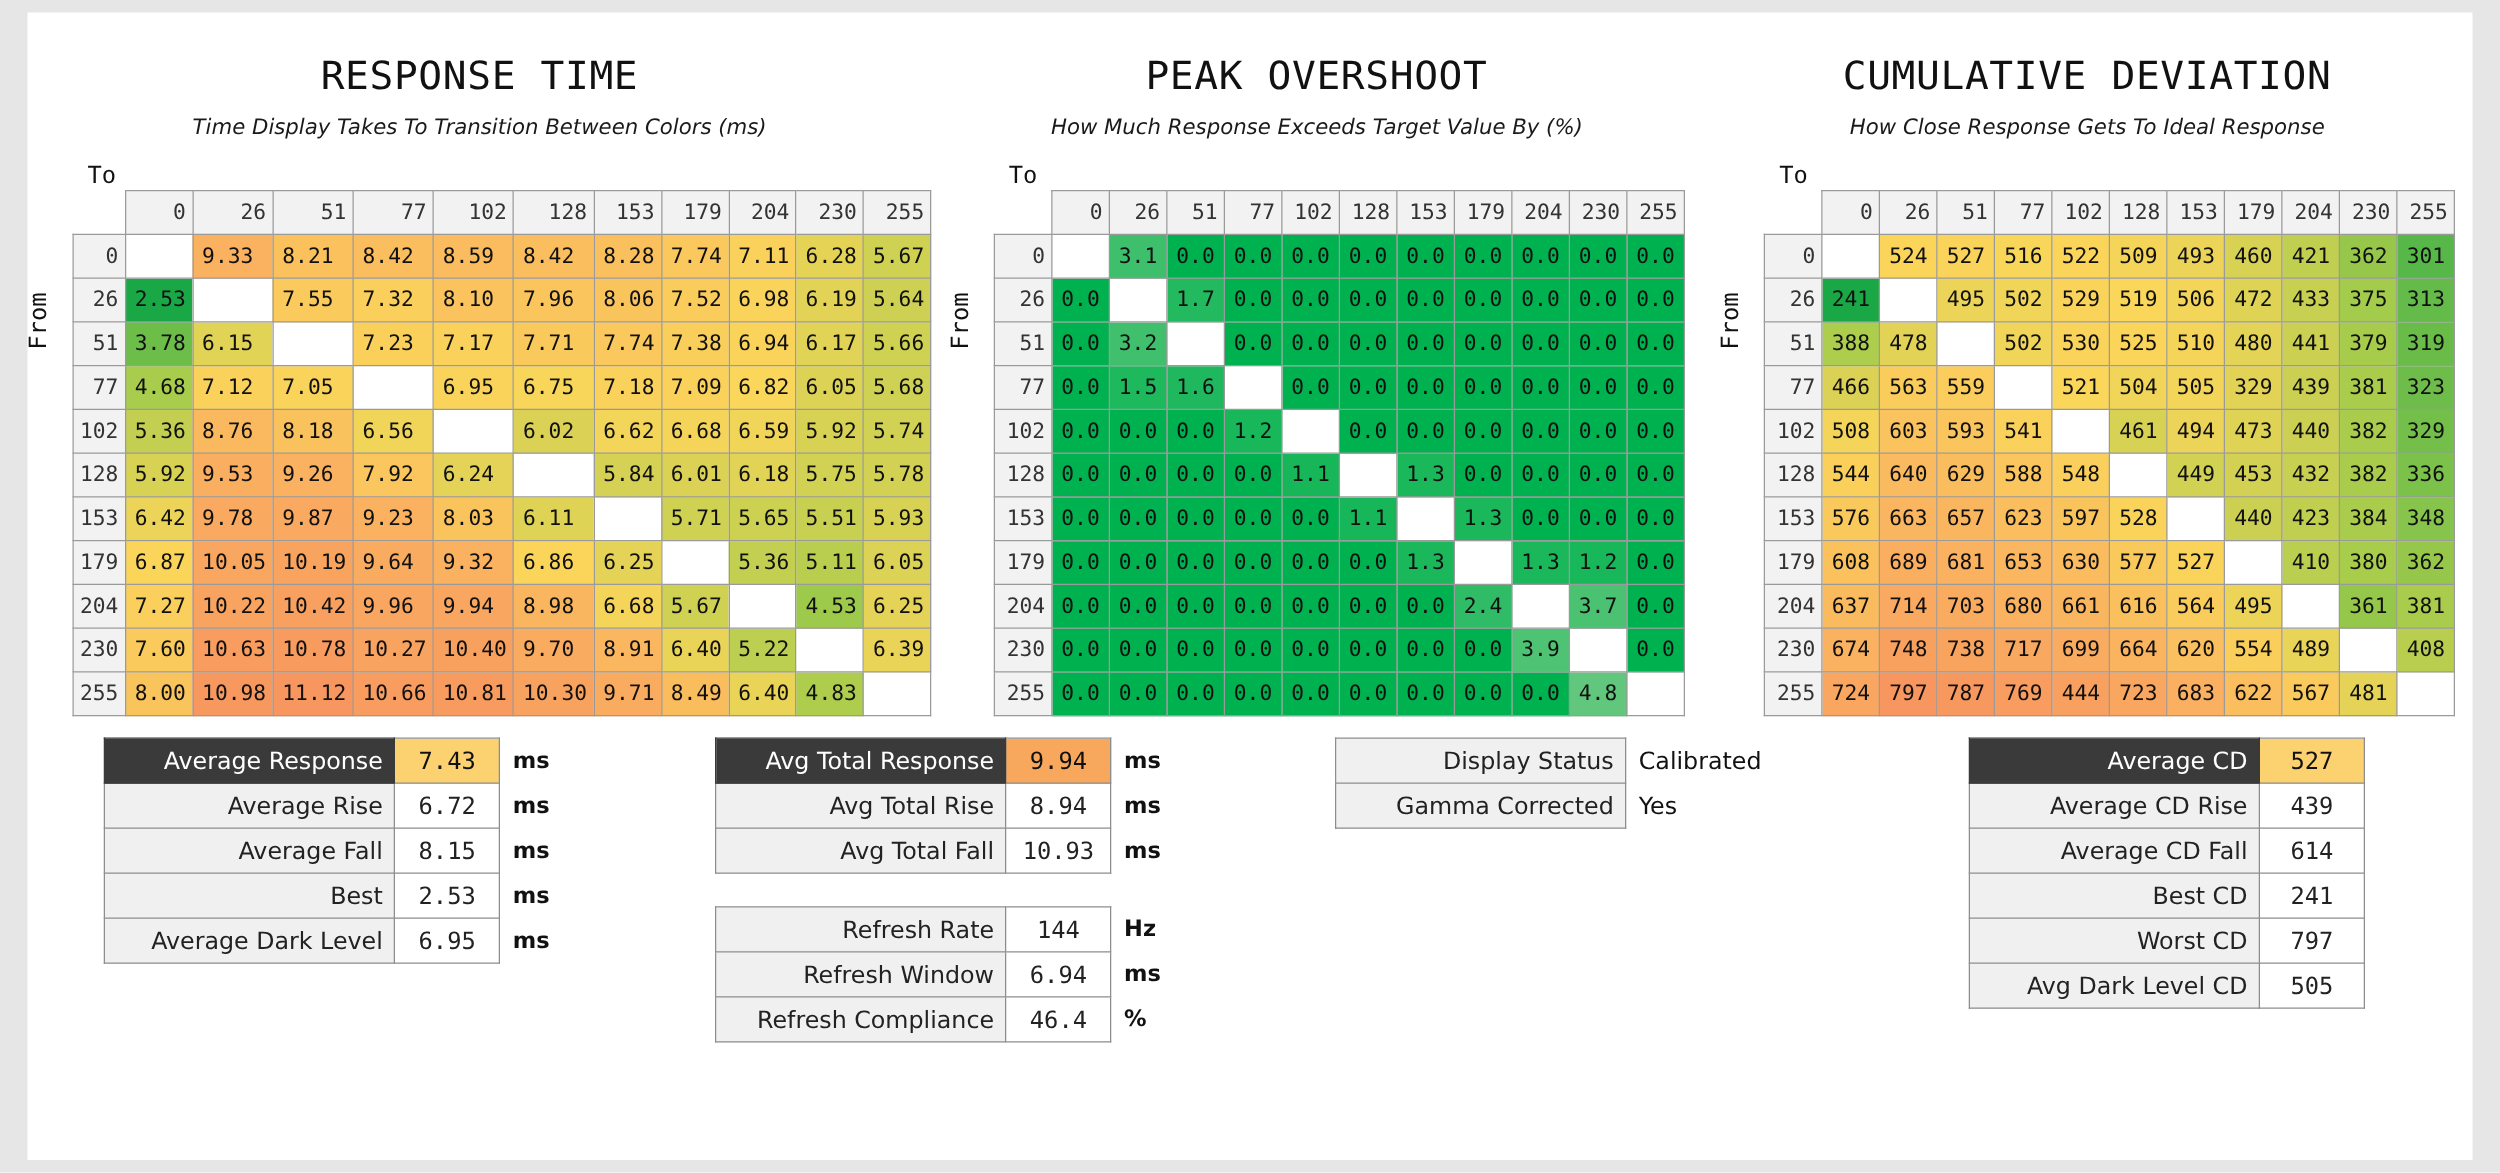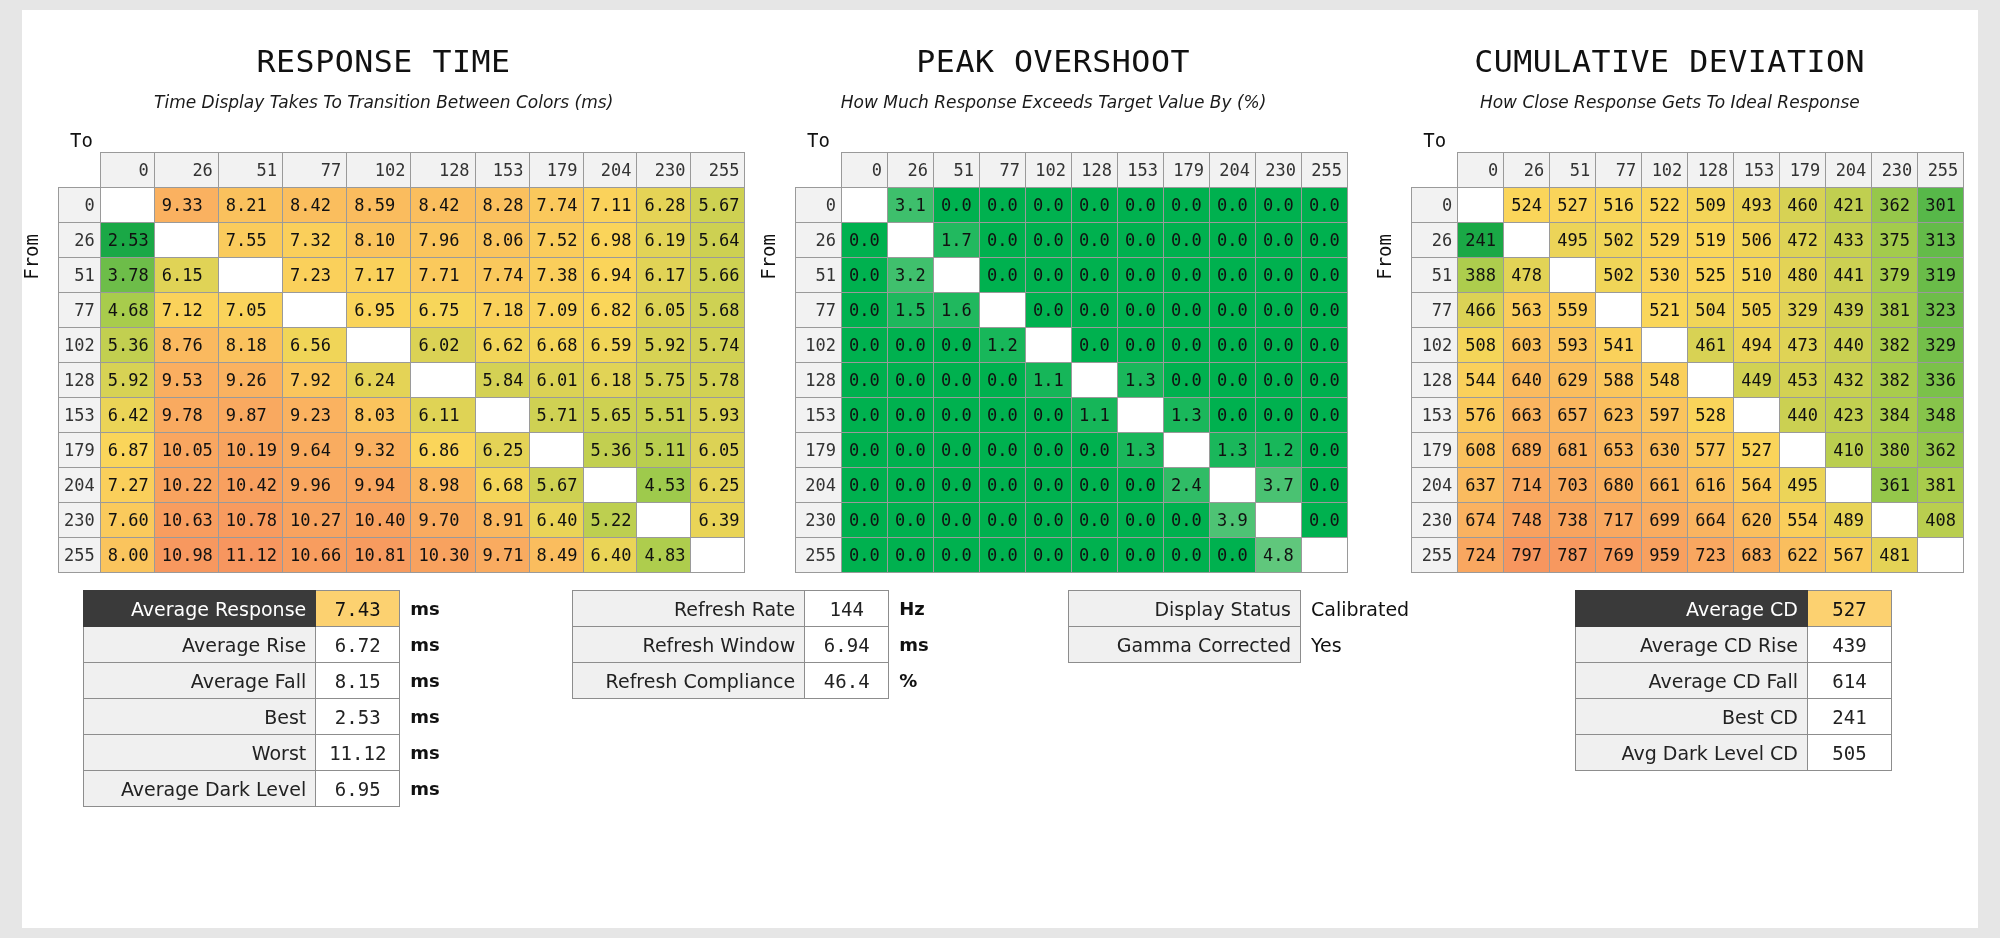"959" td.val { text: 959 -> 444 }
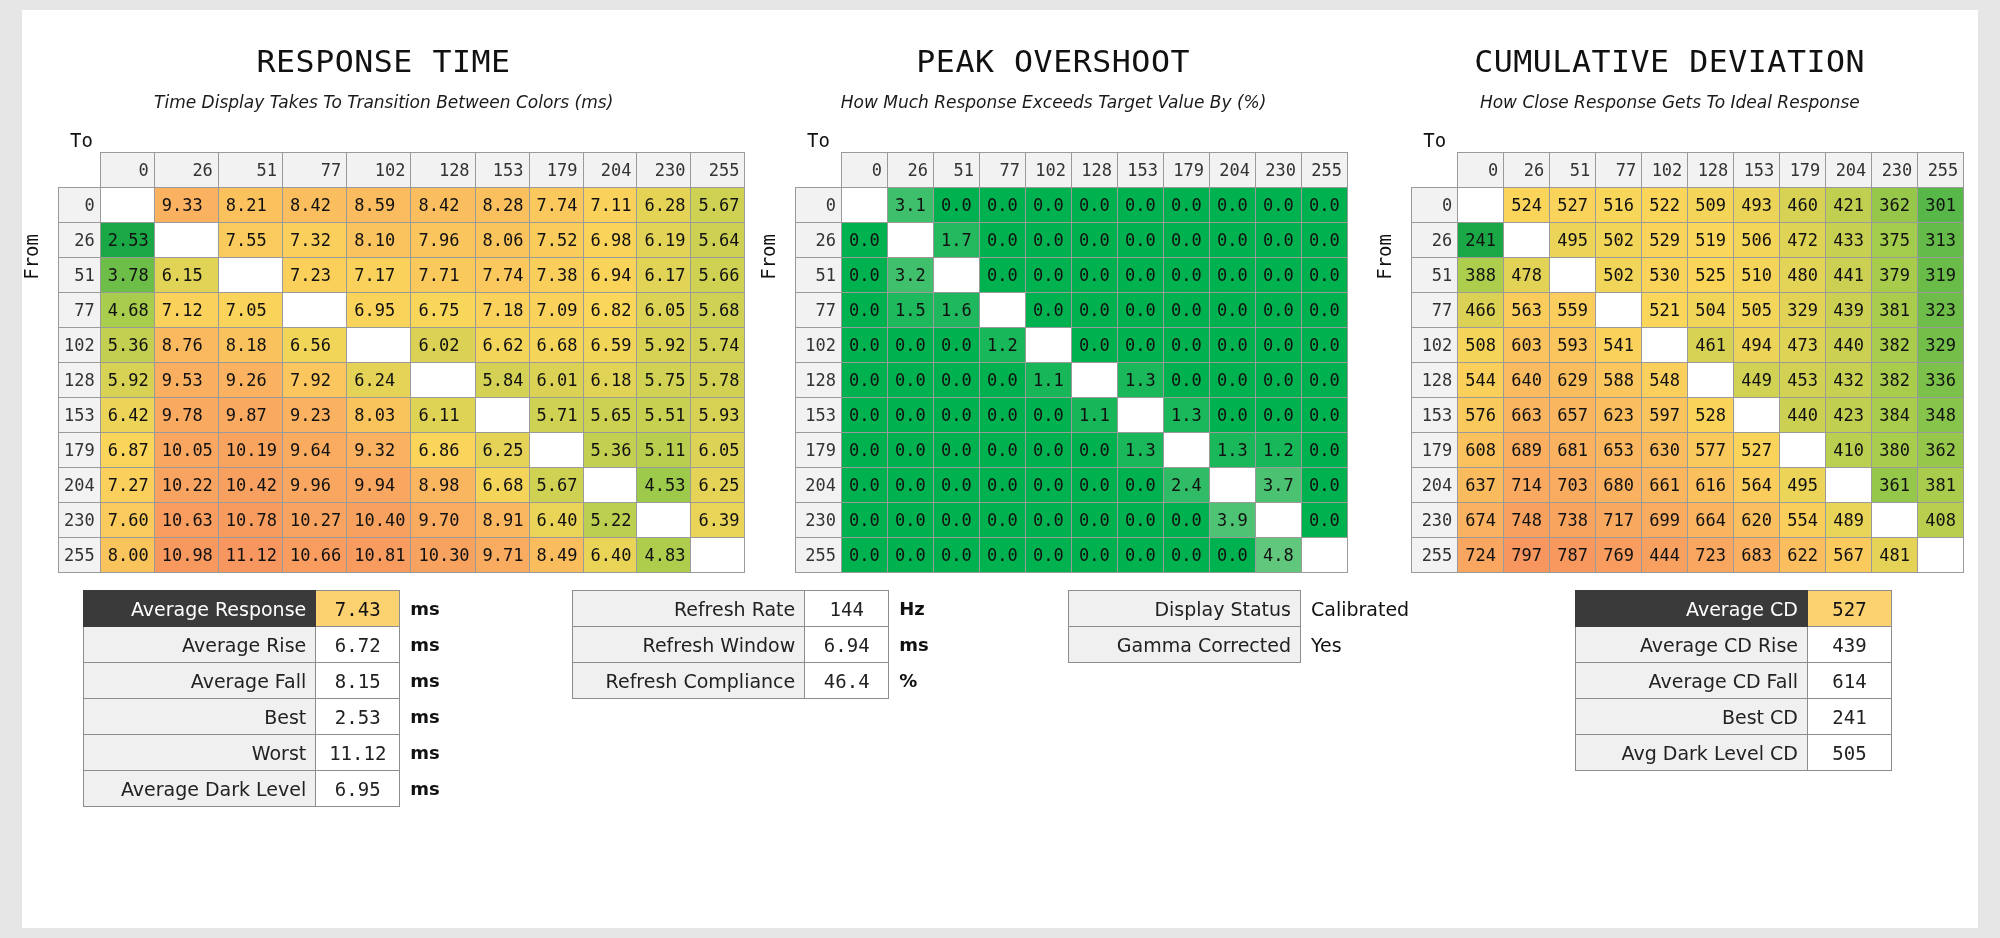"Avg Total Response" div.stat-block { html: none -> <div> <table> <tbody> <tr> <td>Avg Total Response</td> <td>9.94</td> <td>ms</td> </tr> <tr> <td>Avg Total Rise</td> <td>8.94</td> <td>ms</td> </tr> <tr> <td>Avg Total Fall</td> <td>10.93</td> <td>ms</td> </tr> </tbody> </table> </div> }
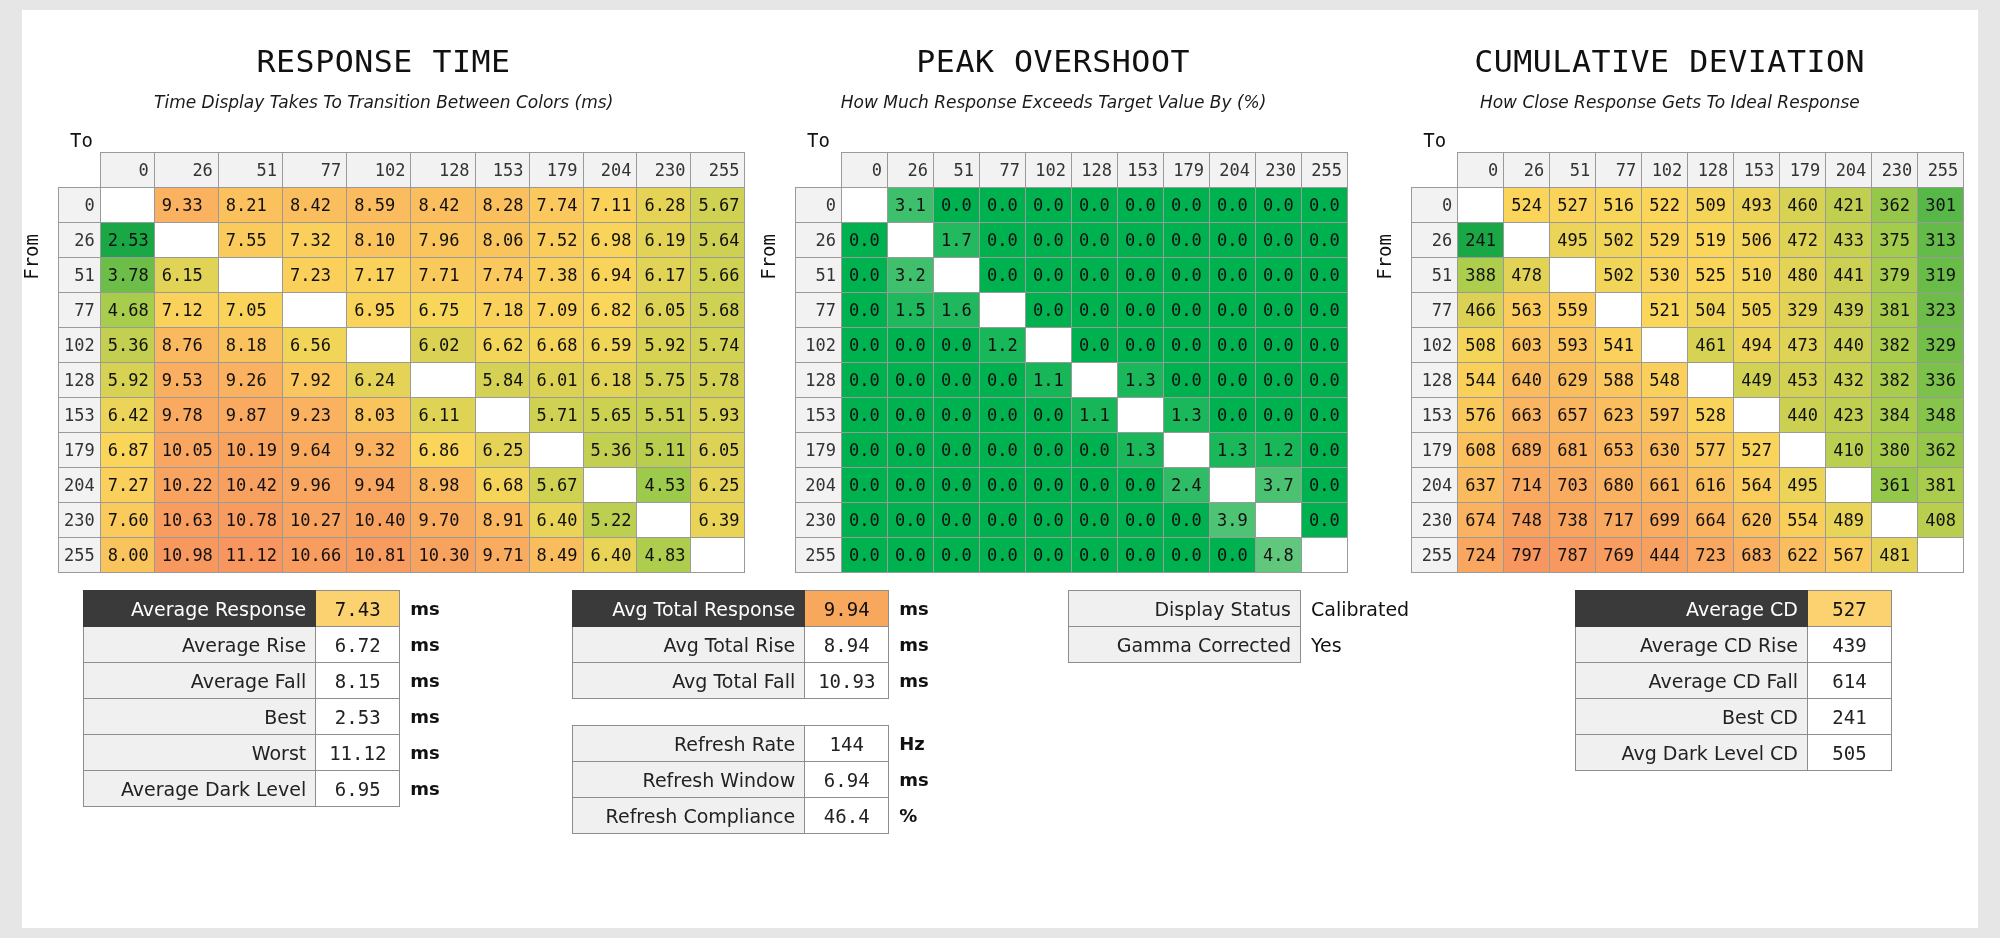"Worst" tr { html: <tr> <td>Worst</td> <td>11.12</td> <td>ms</td> </tr> -> none }
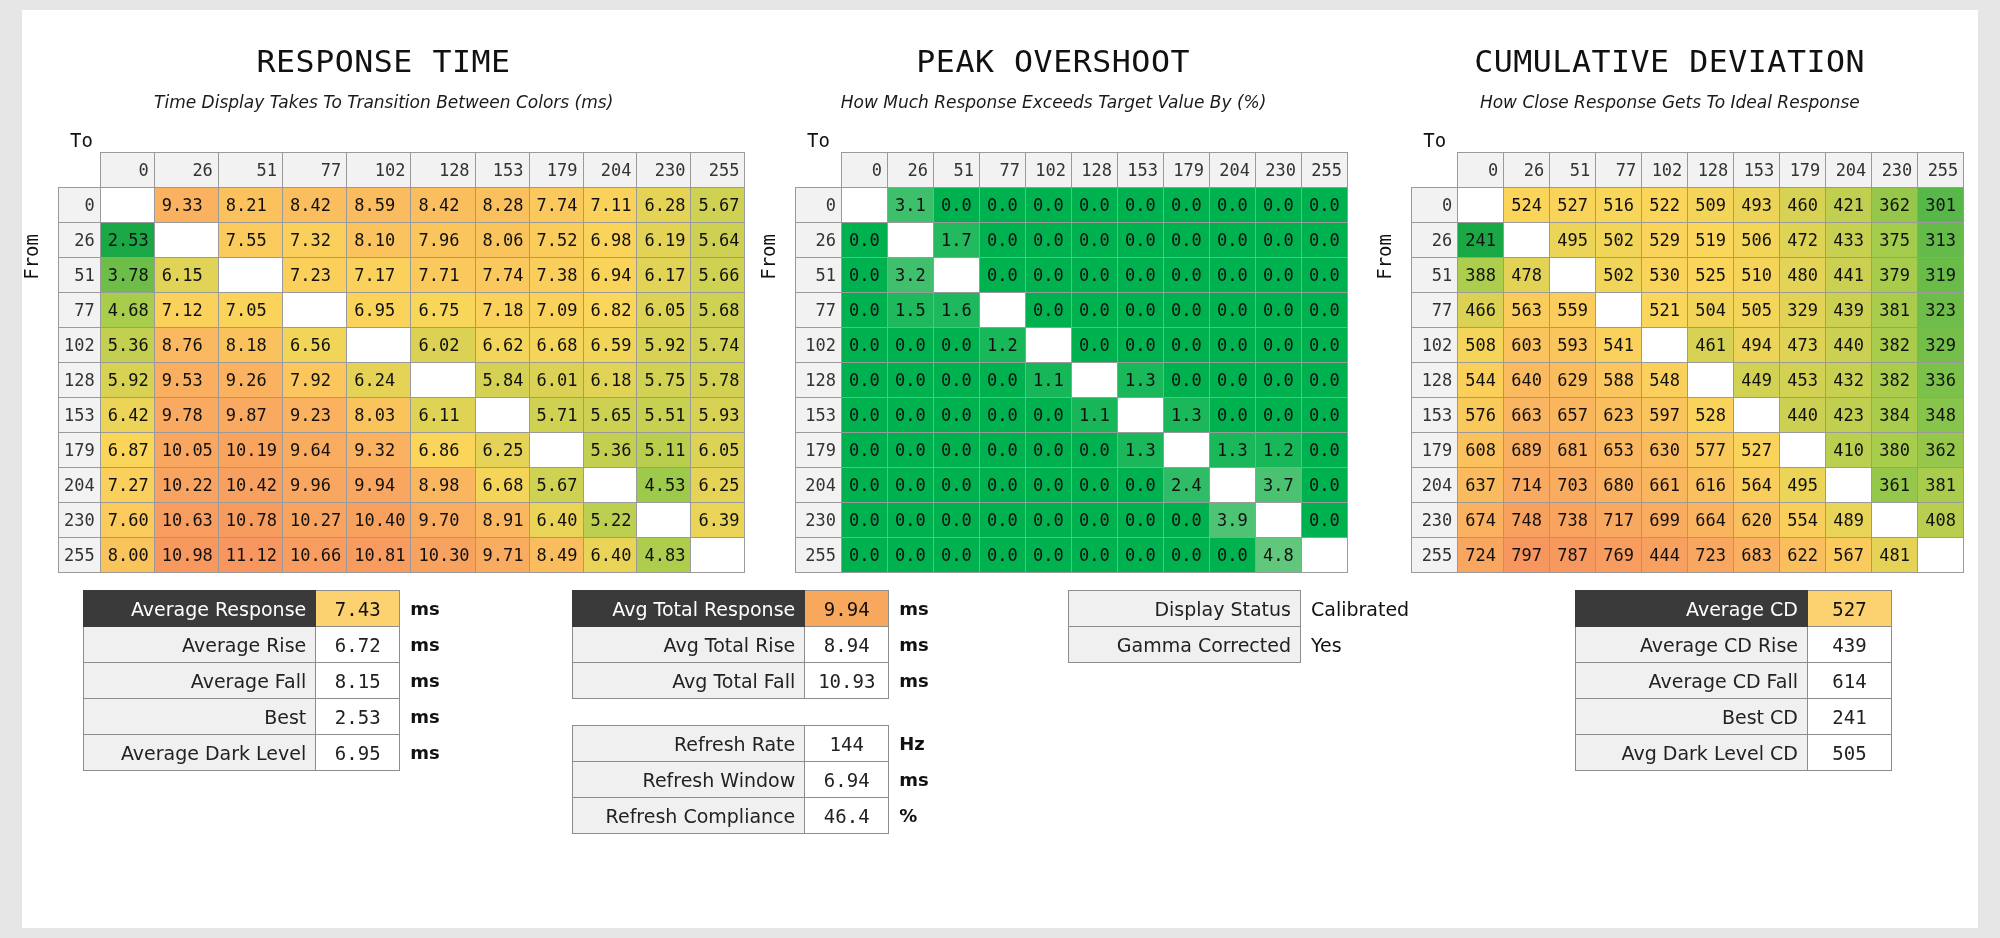"Worst CD" tr { html: none -> <tr> <td>Worst CD</td> <td>797</td> </tr> }
